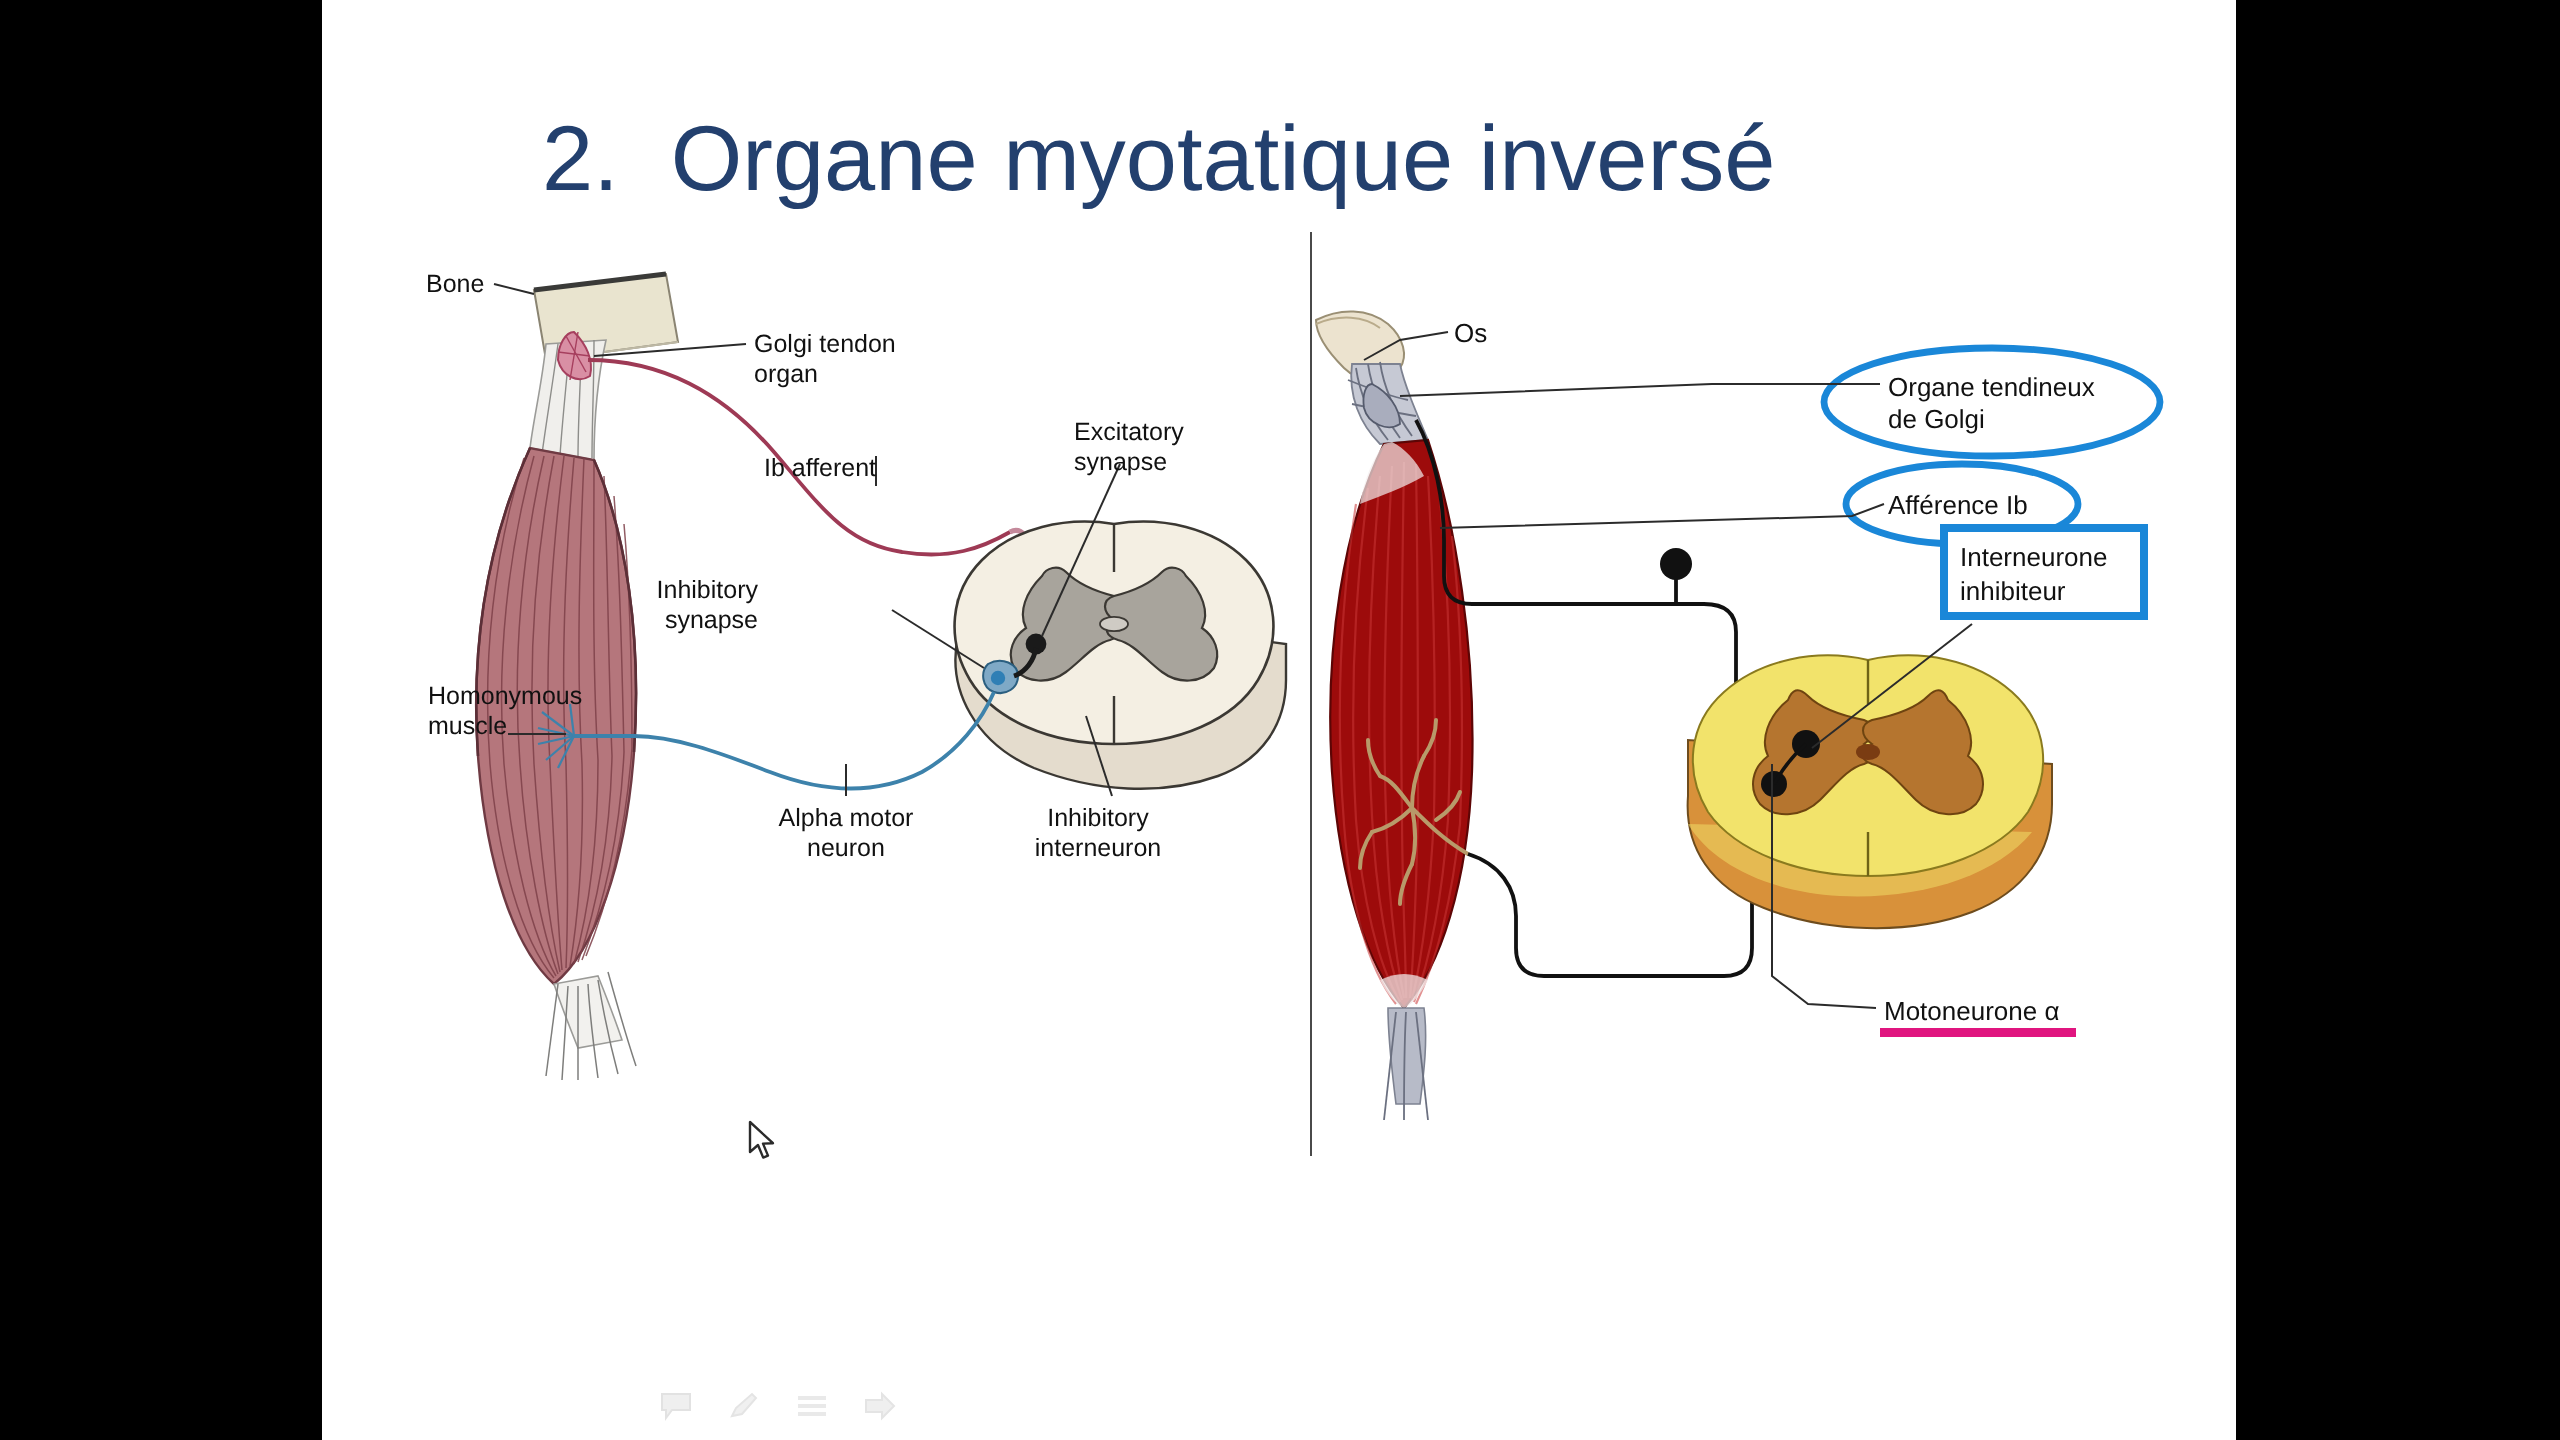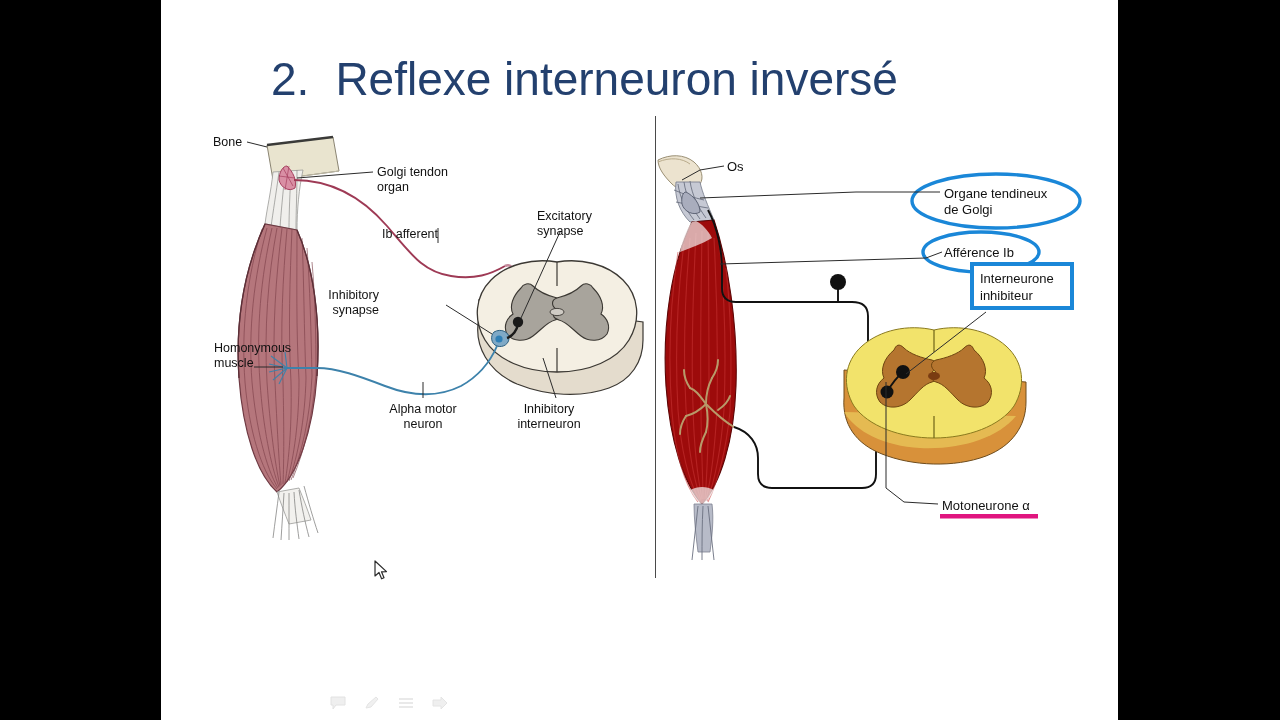"Reflexe interneuron inversé" span { text: Reflexe interneuron -> Organe myotatique }
